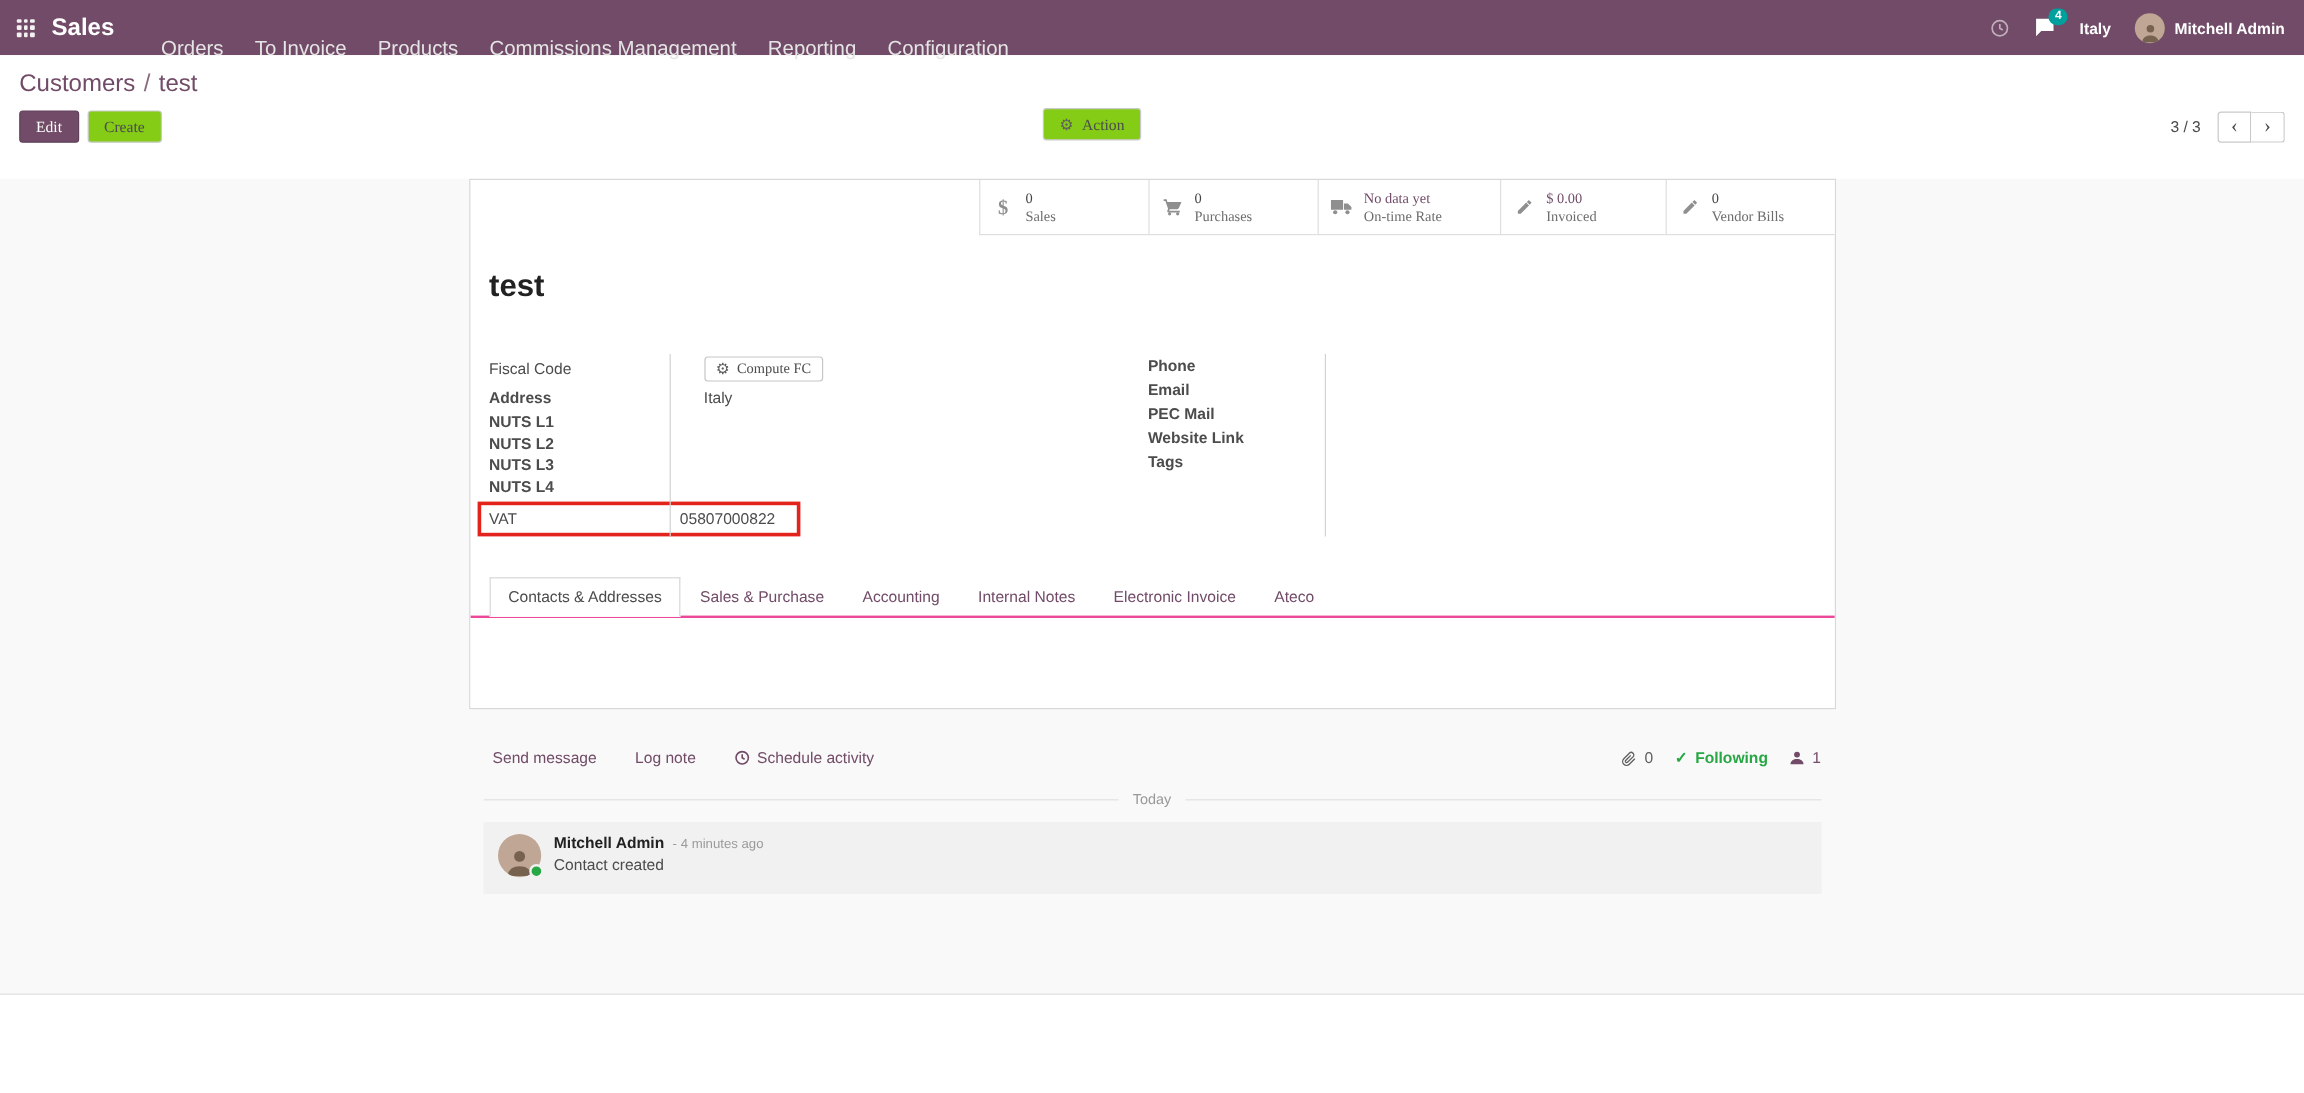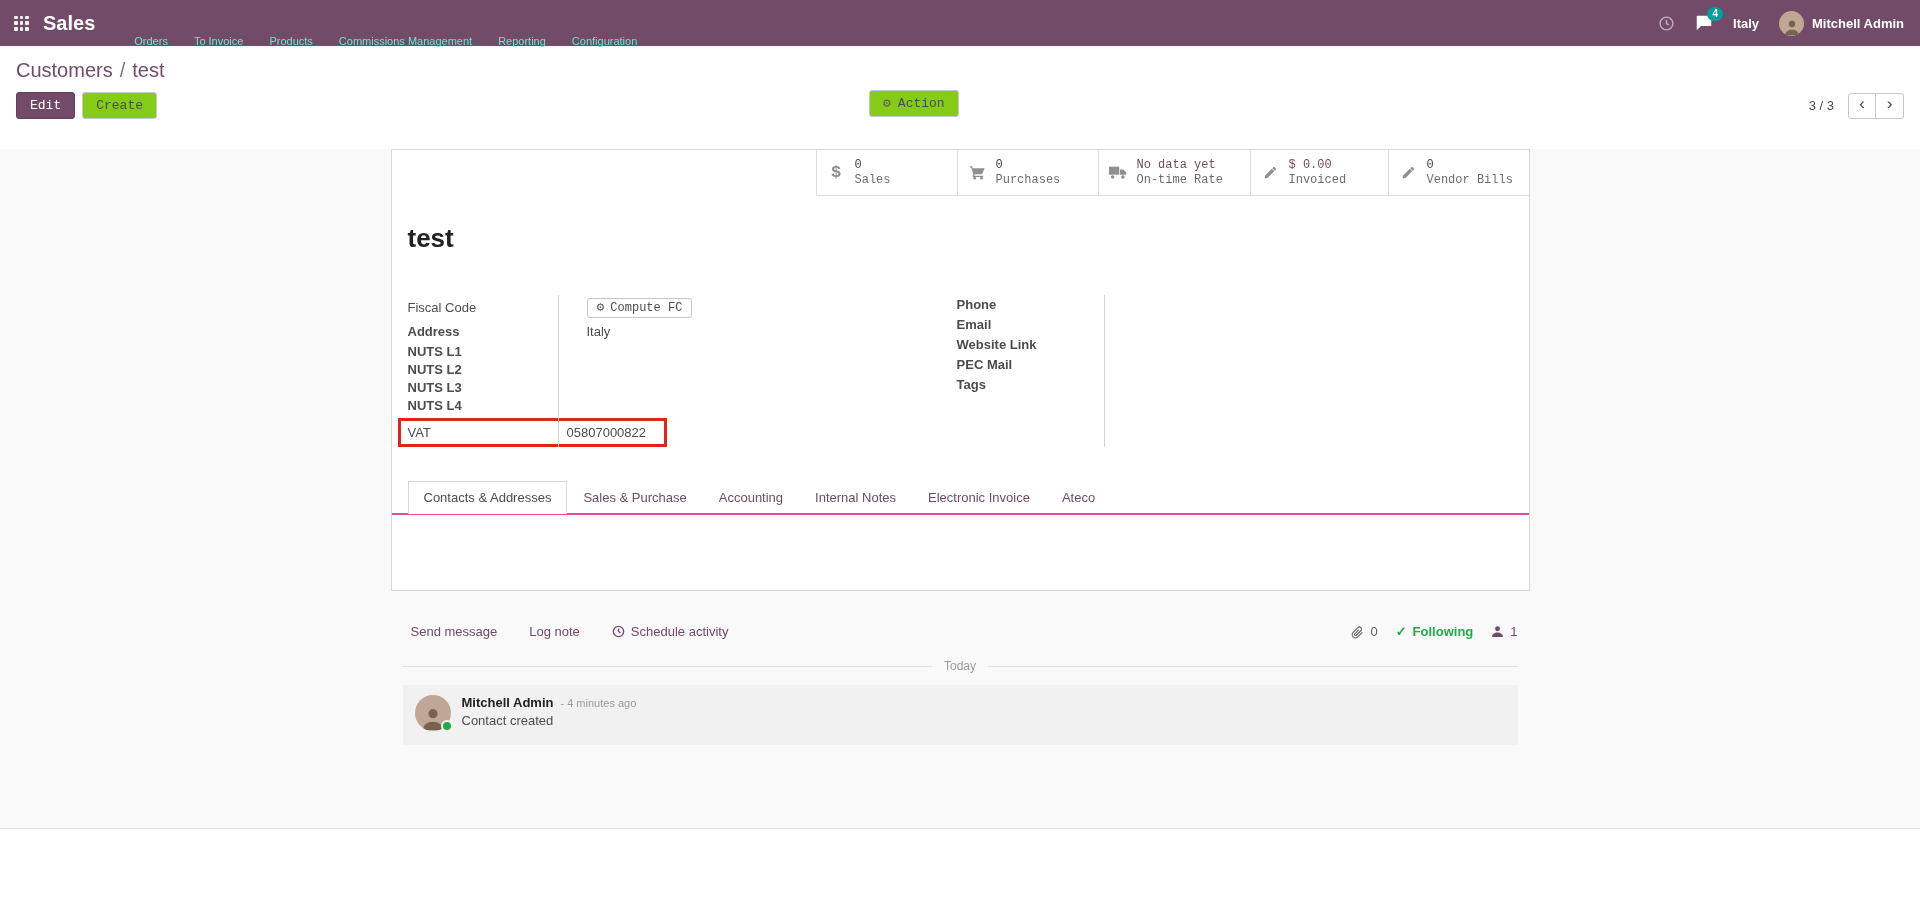"Orders" .nav-menus a { color: #5eead4 -> #e5e5e5; font-size: 11px -> 17px }
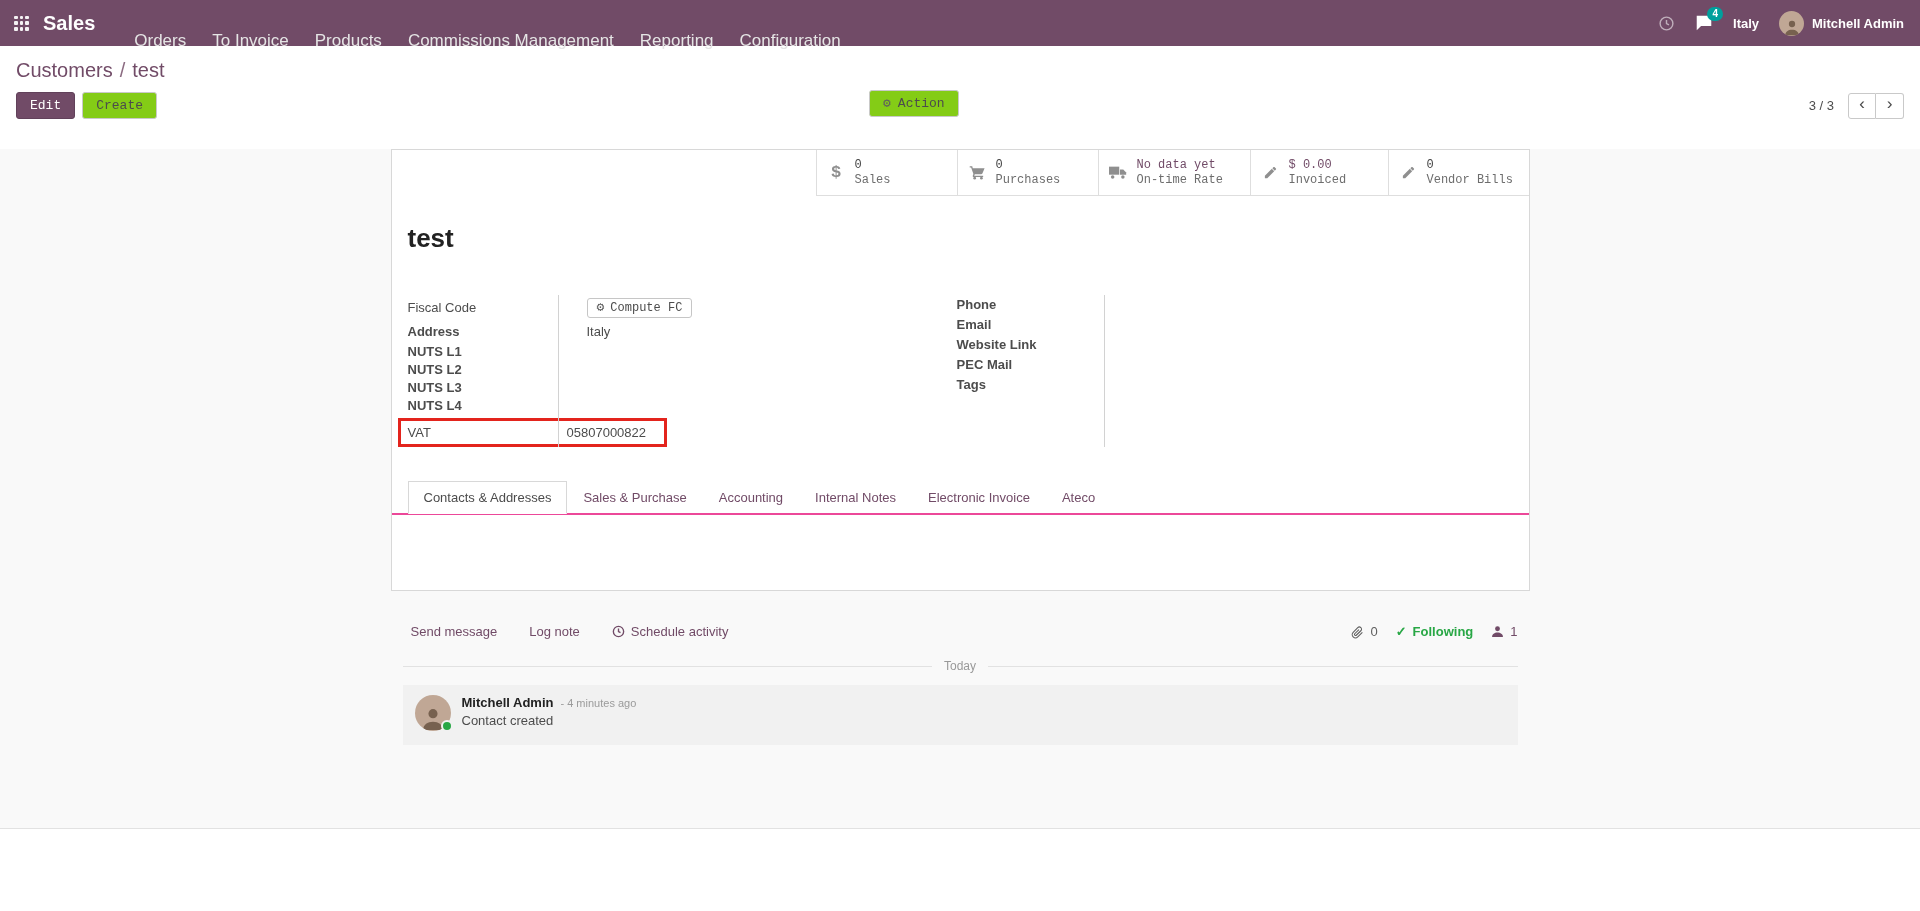"Edit" button { font-family: Liberation Mono, monospace -> Liberation Serif, serif }
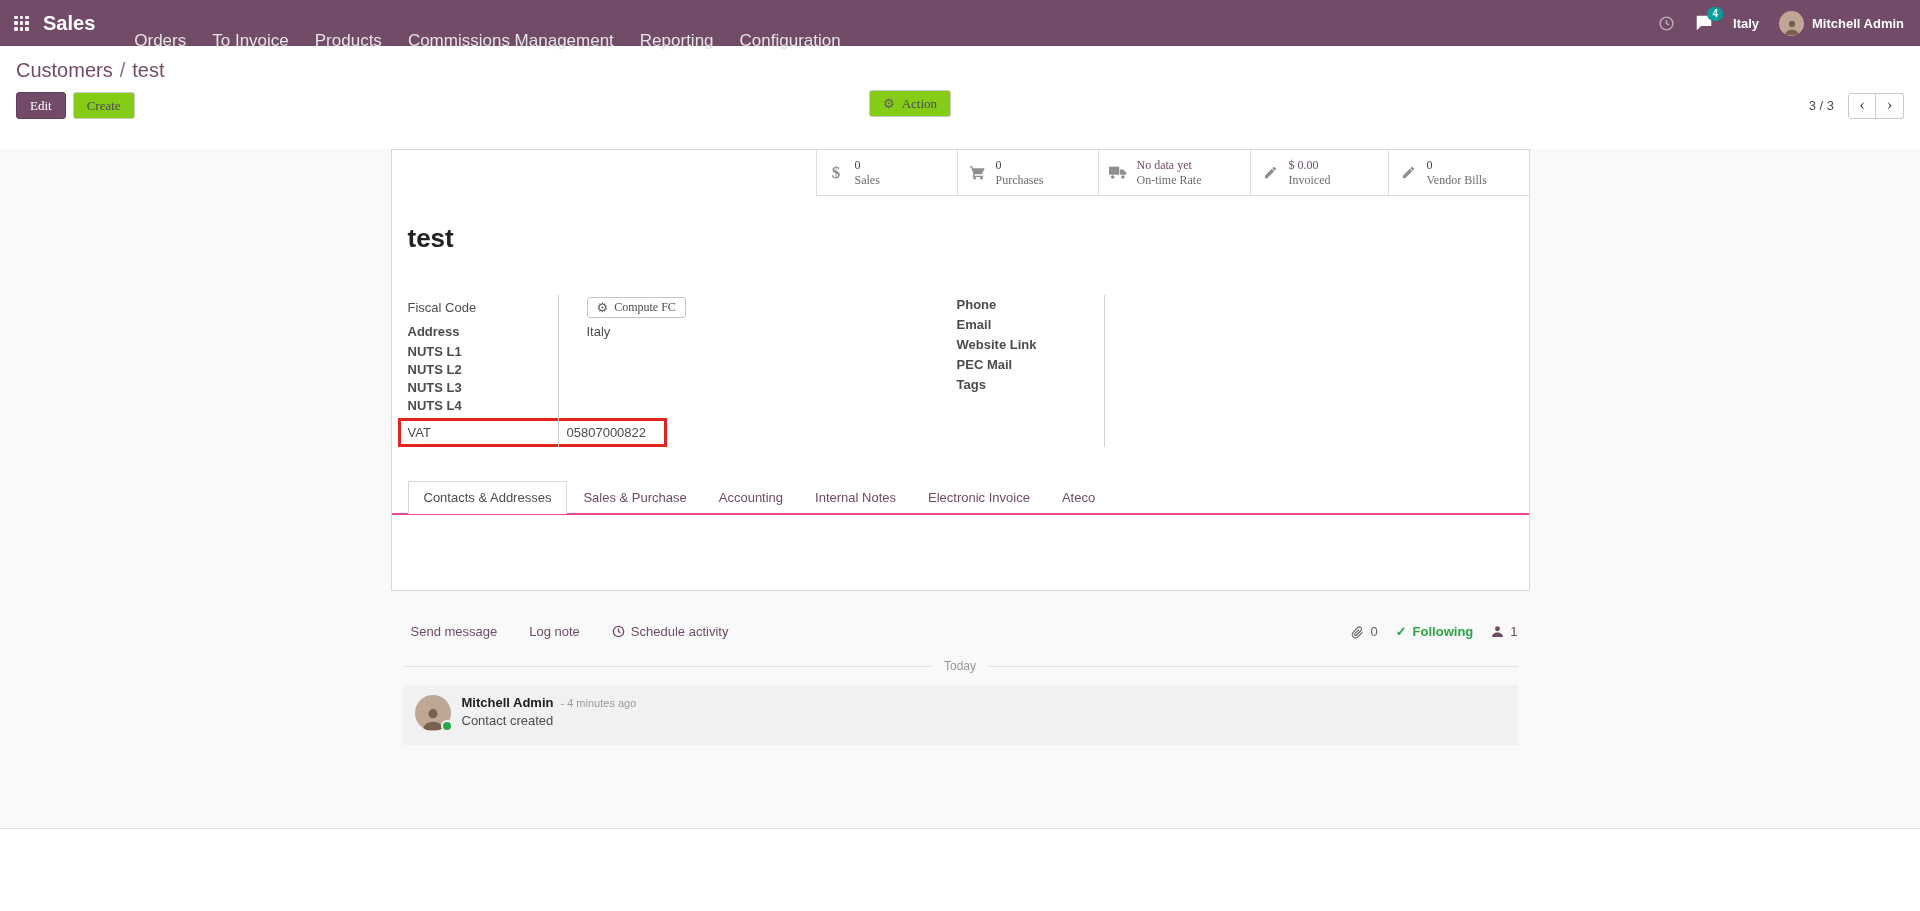"Website Link" div.frow { order: before "PEC Mail" -> after "PEC Mail" }
